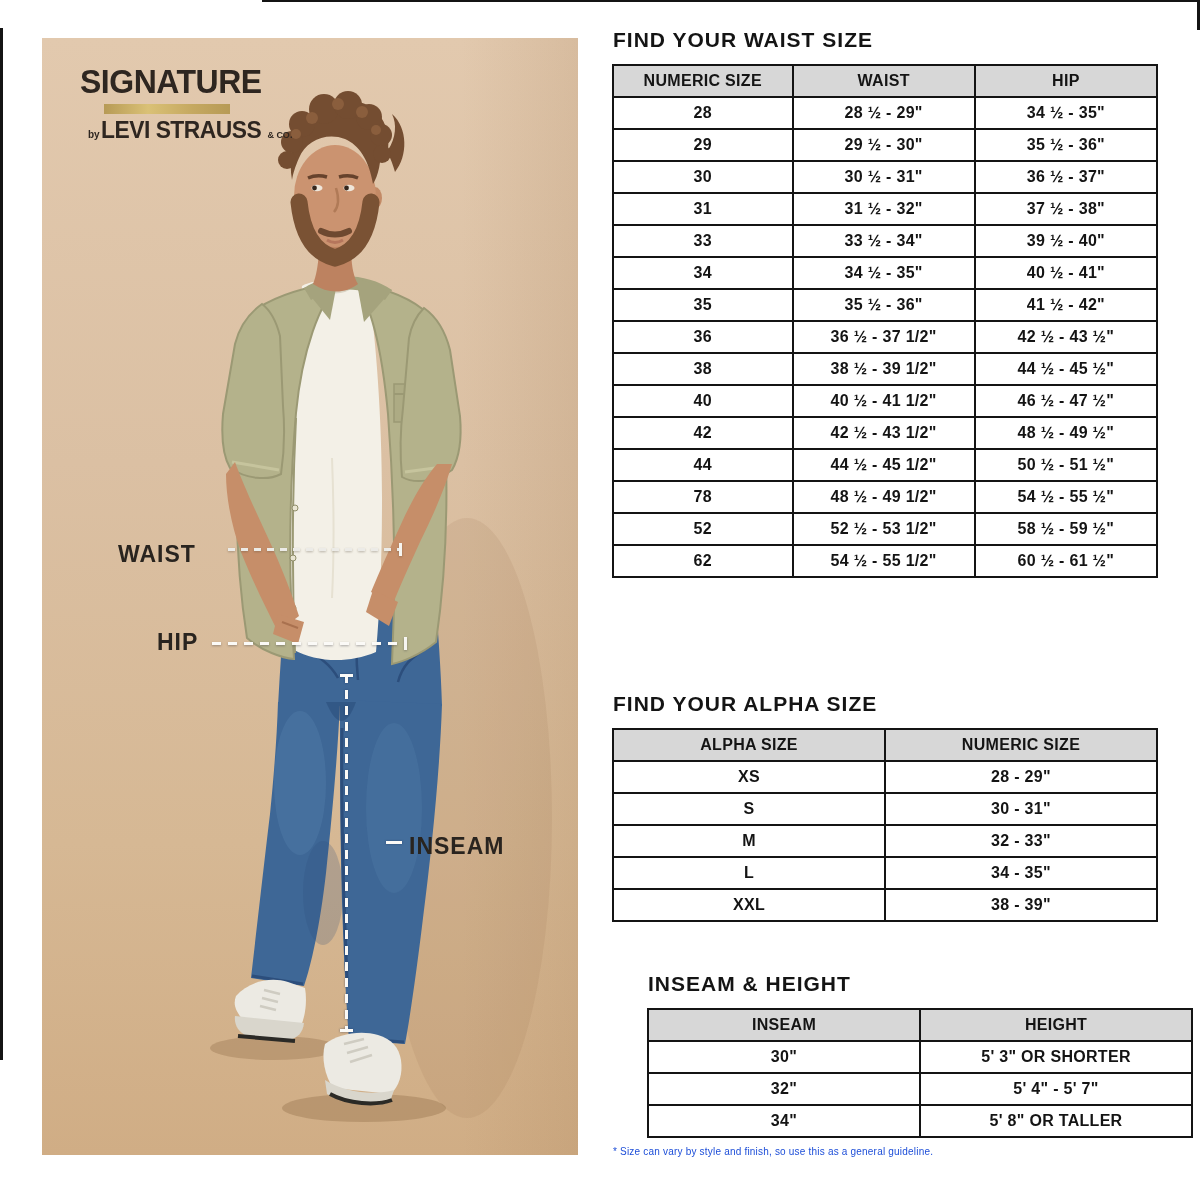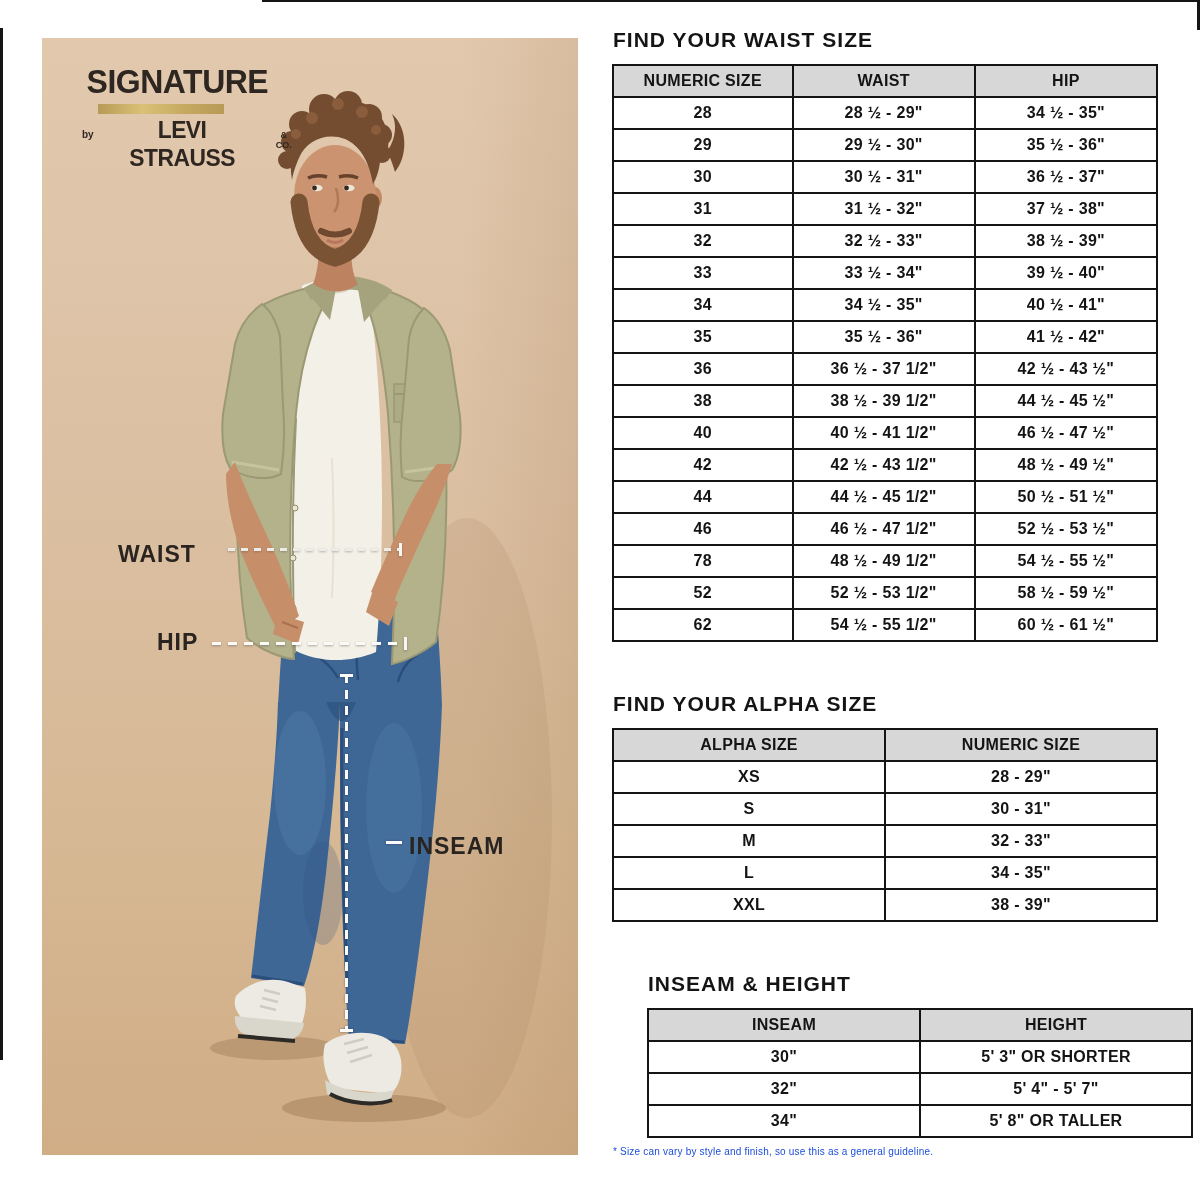"SIGNATURE" .brand { left: 32px -> 38px; text-align: center -> none }
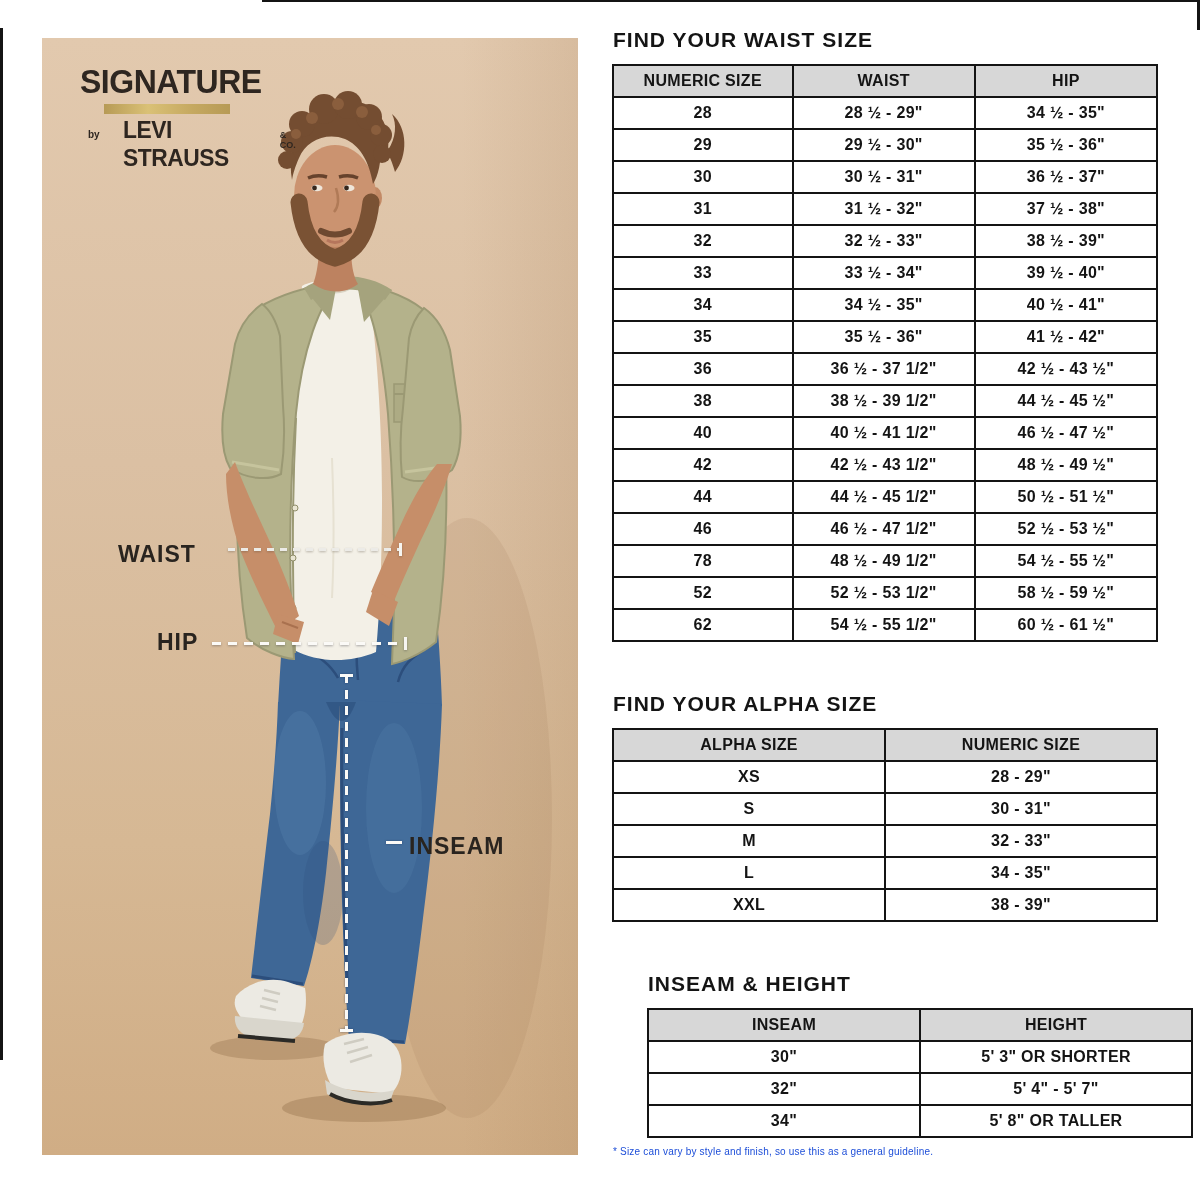"by" .brand-line2 { gap: 22px -> none }
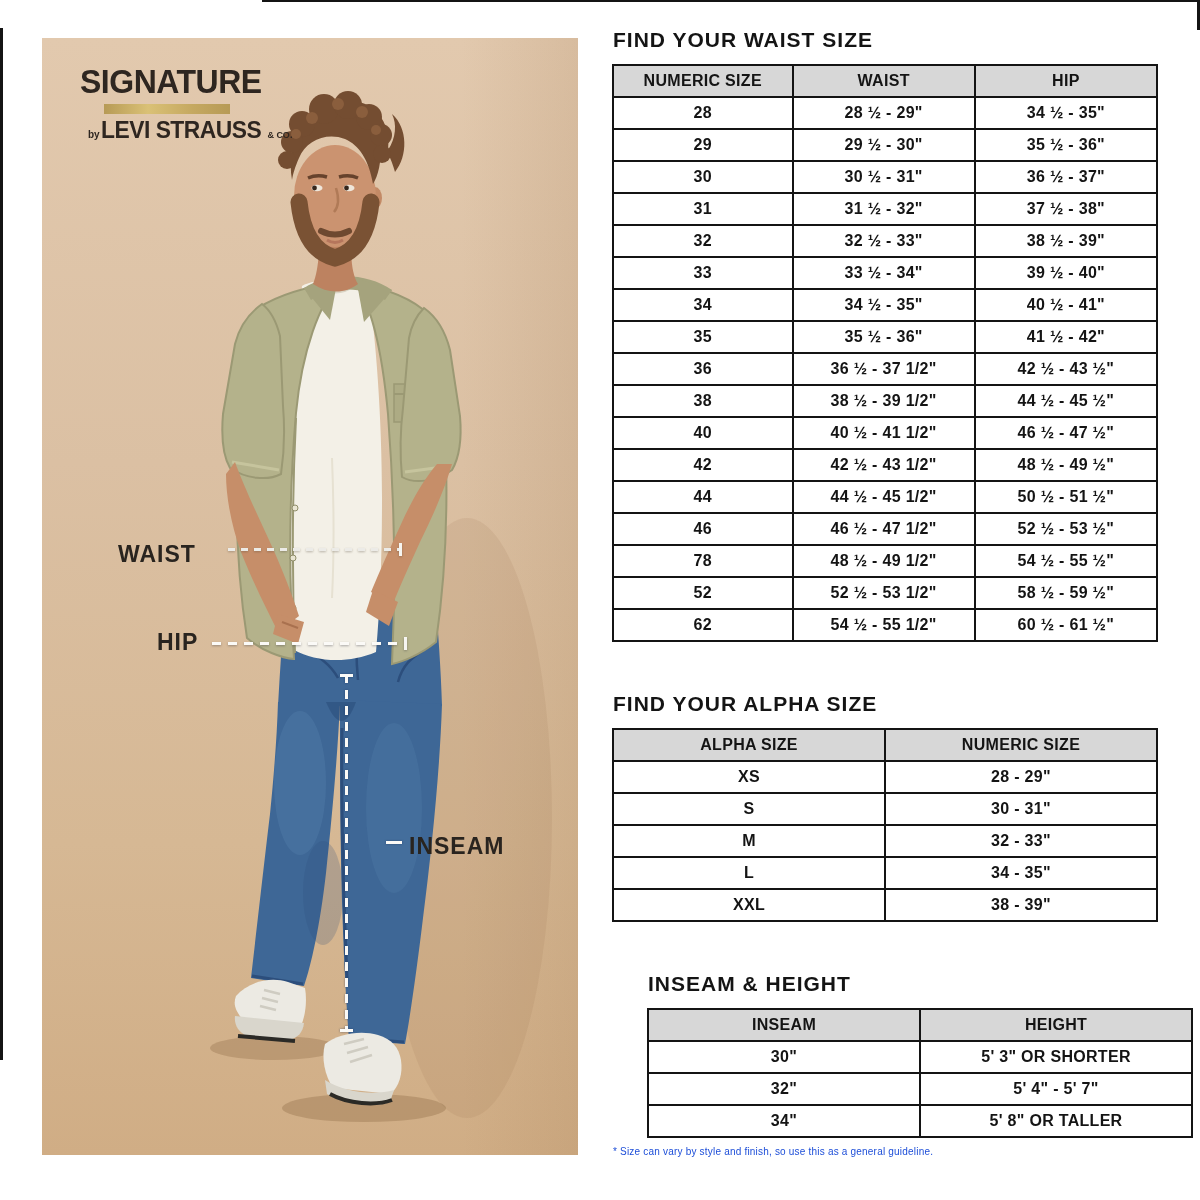"32" tr { html: <tr> <td>32</td> <td>32 ½ - 33"</td> <td>38 ½ - 39"</td> </tr> -> none }
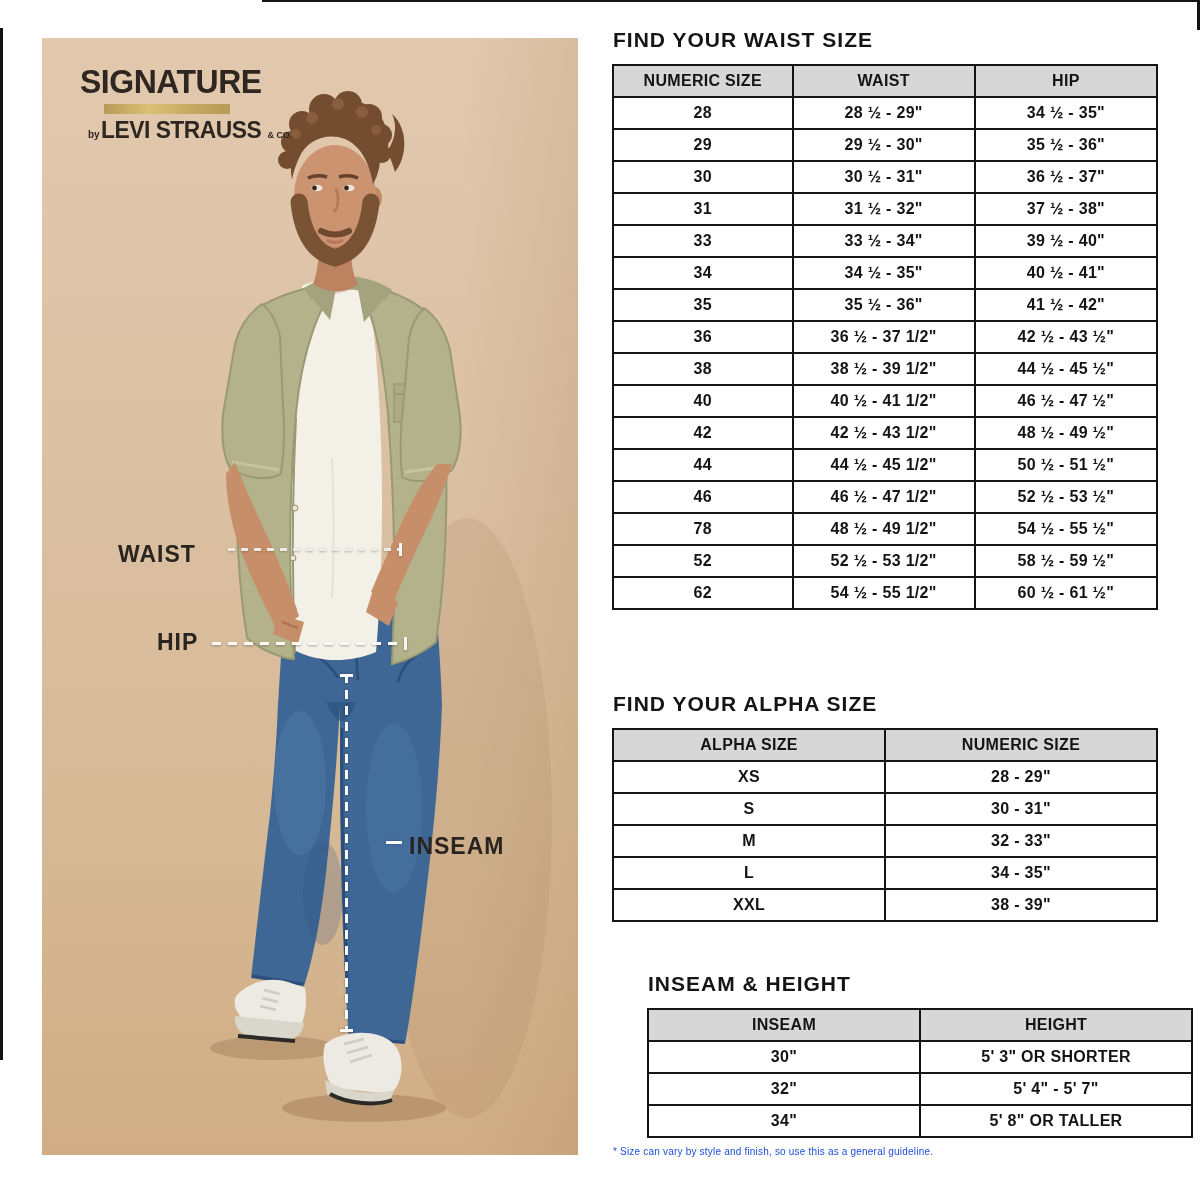"46" tr { html: <tr> <td>46</td> <td>46 ½ - 47 1/2"</td> <td>52 ½ - 53 ½"</td> </tr> -> none }
